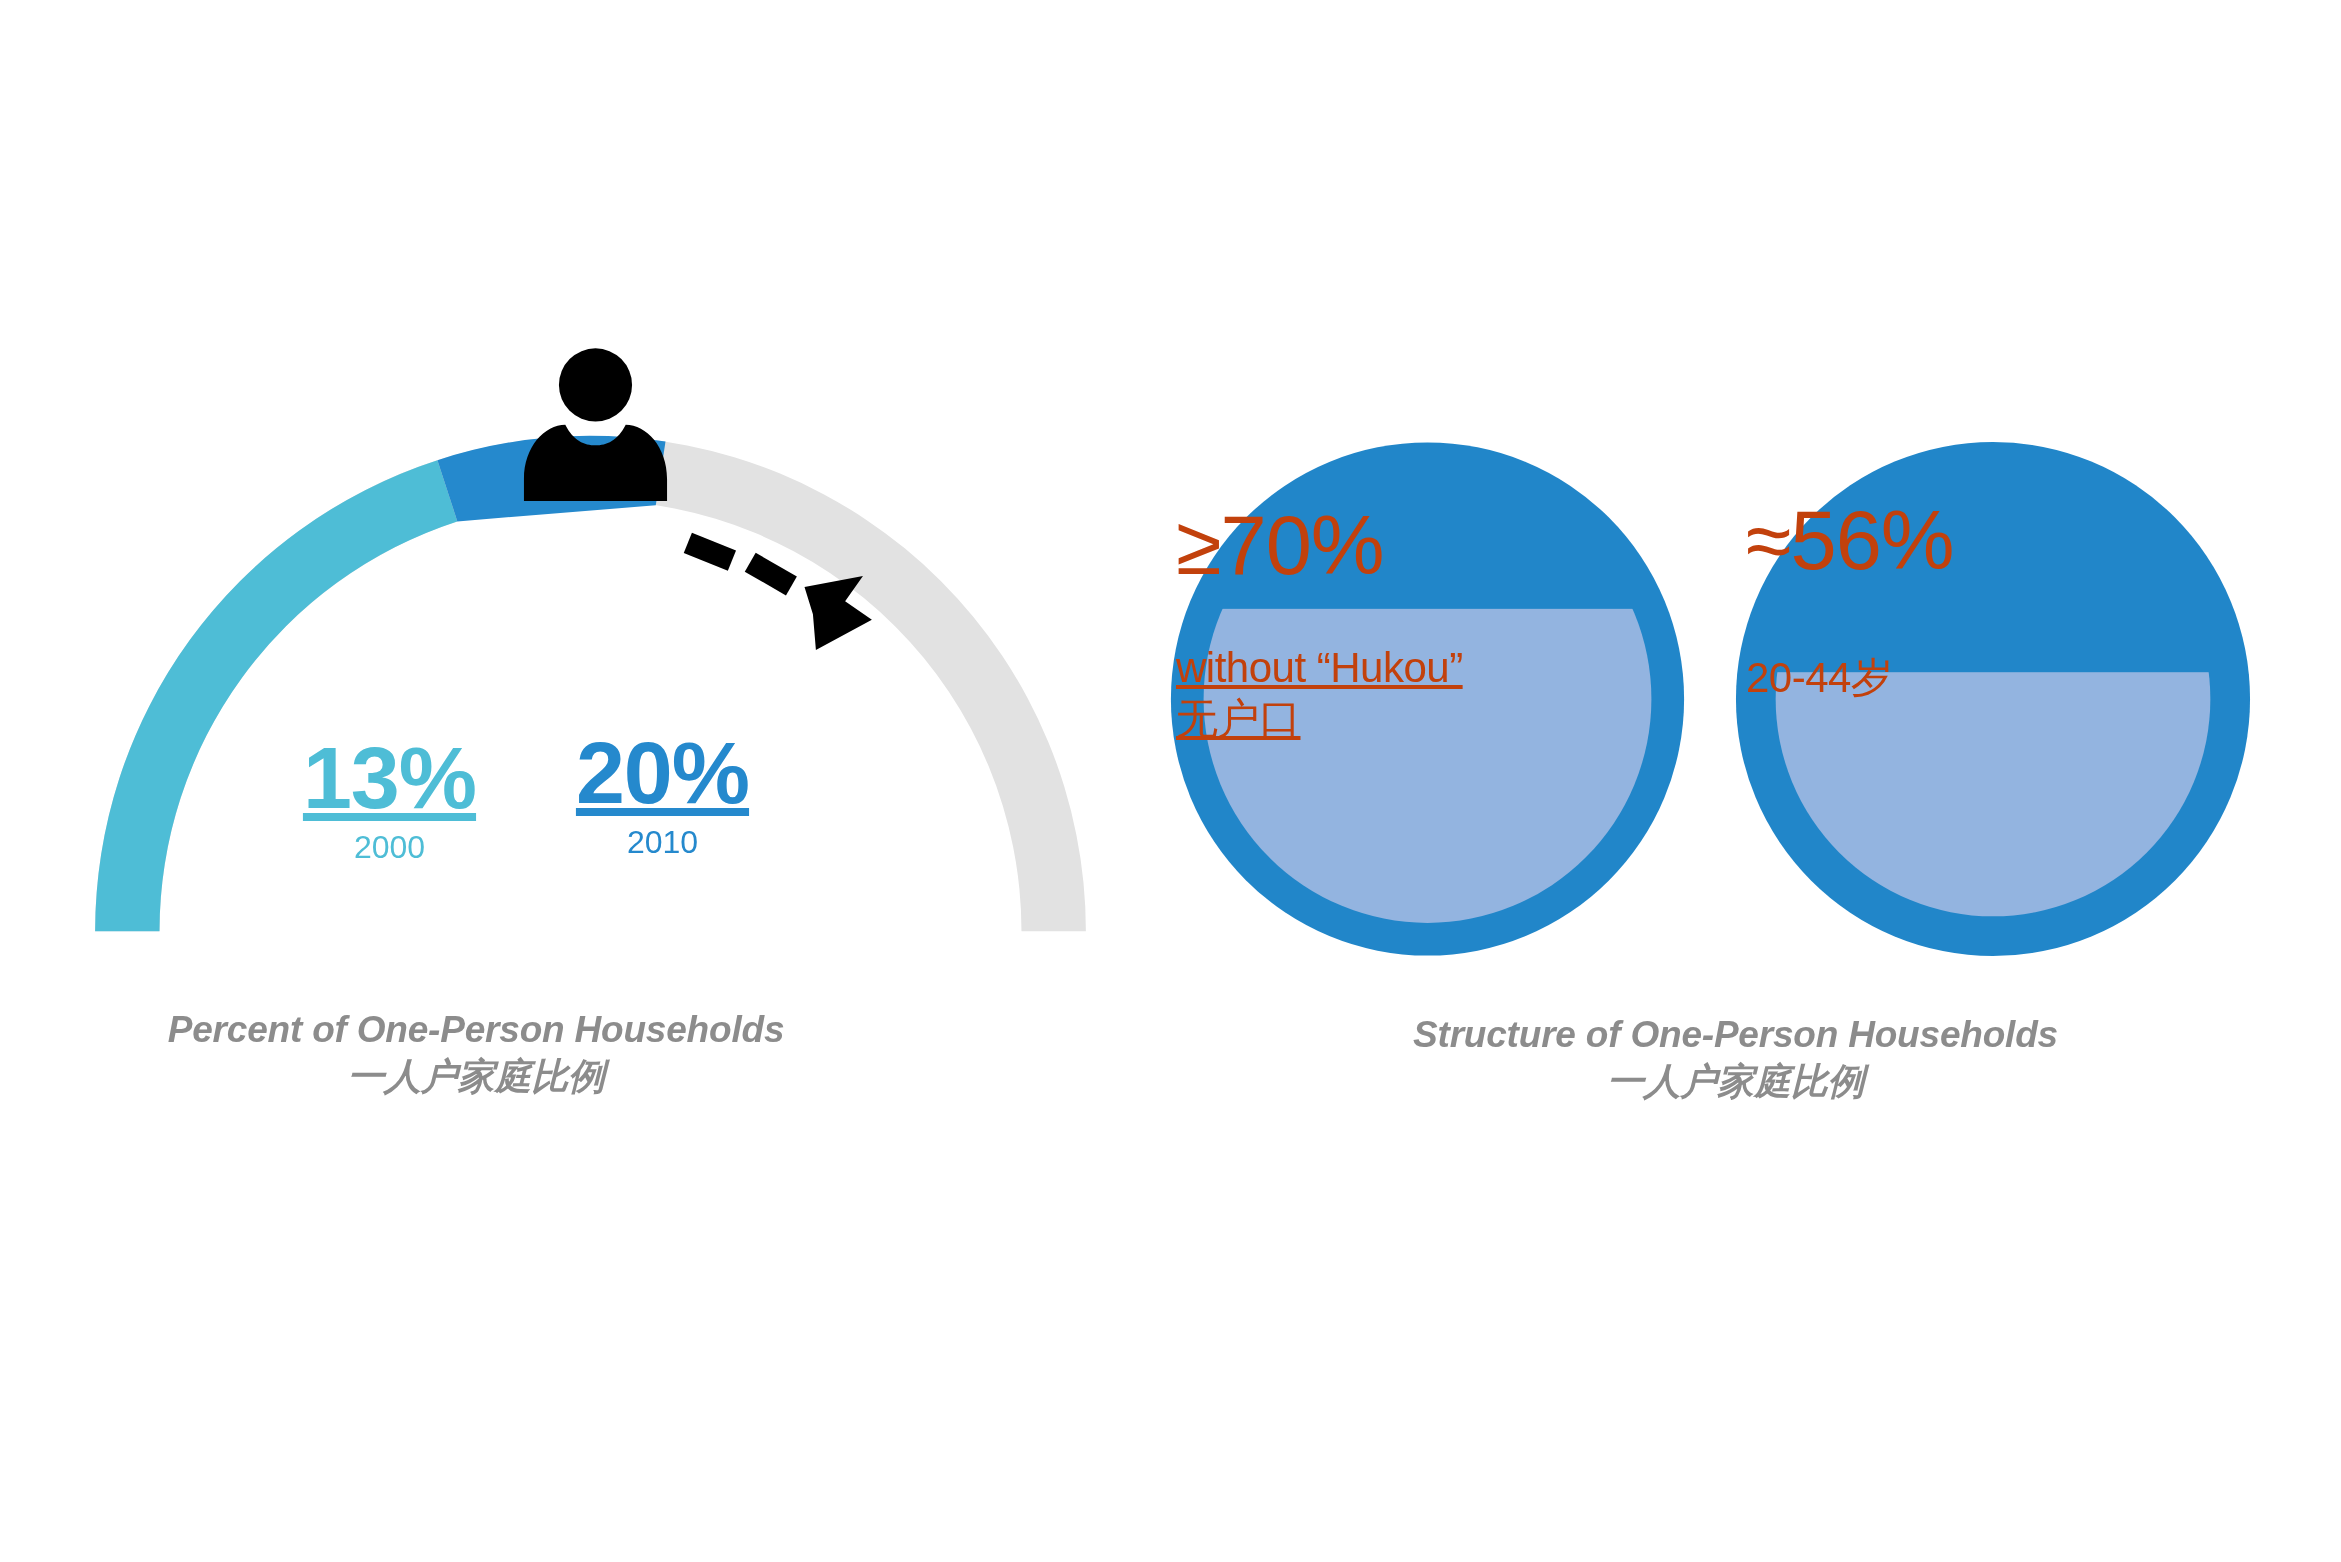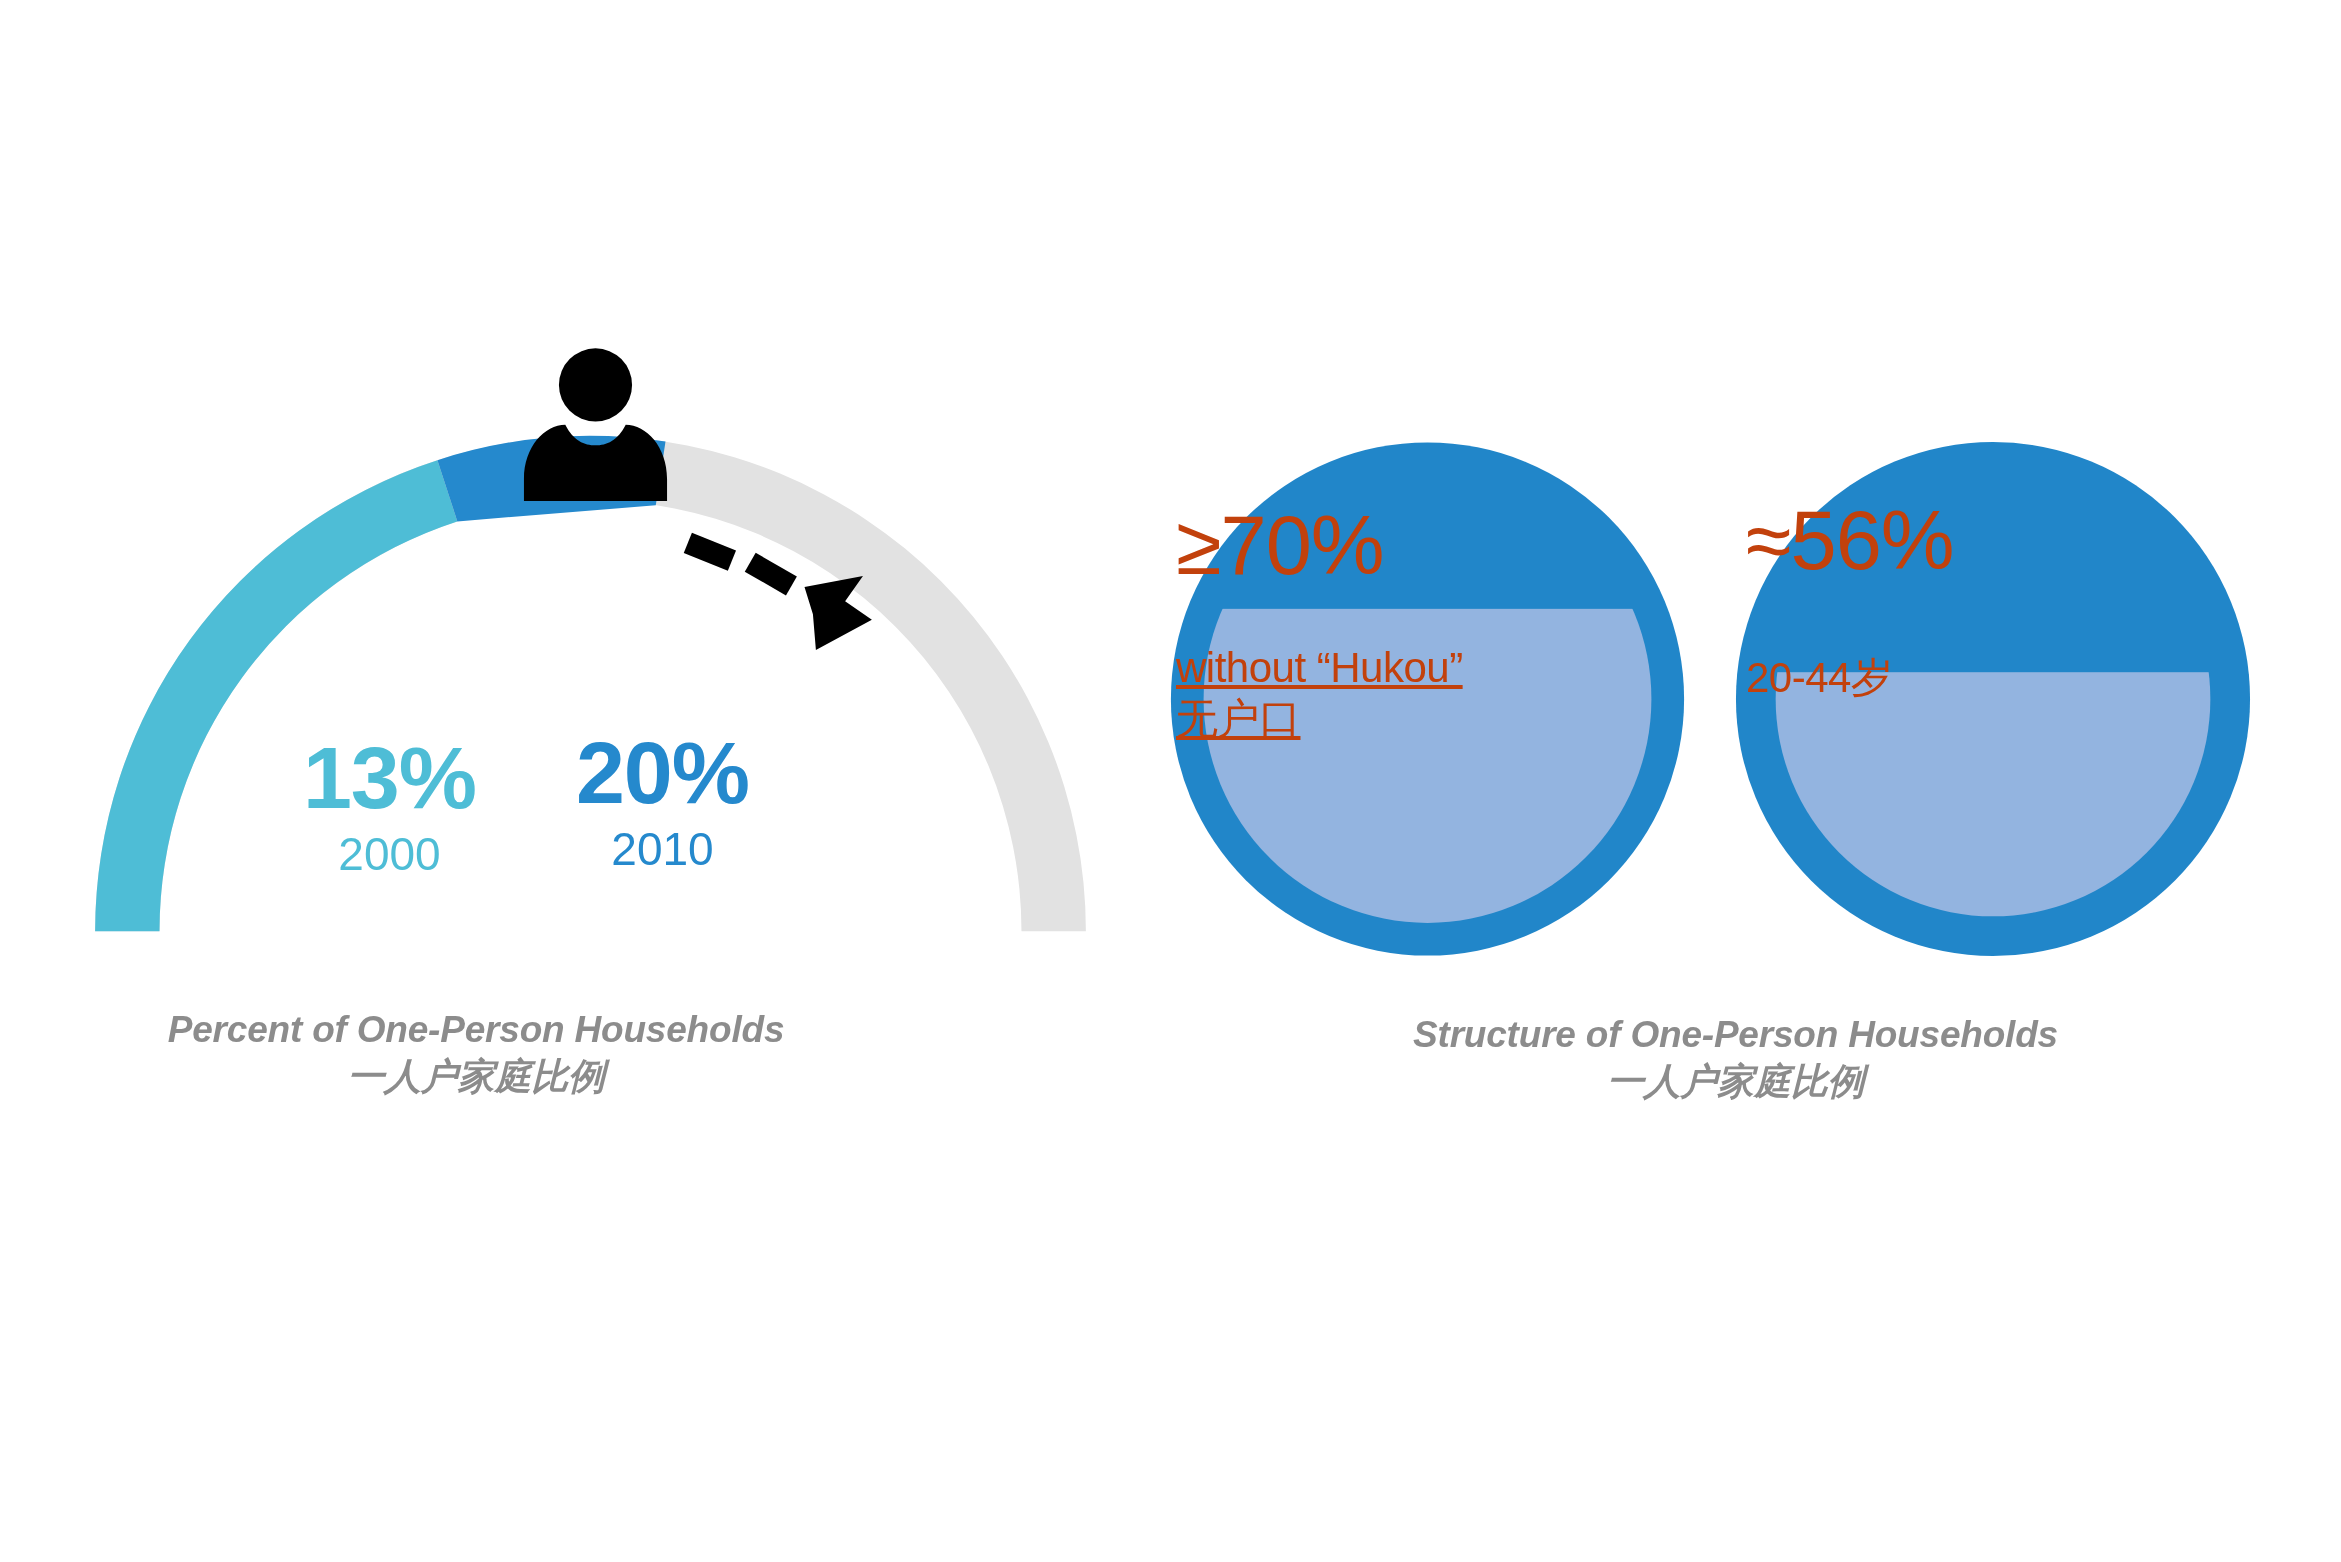"13%" .gauge-stat .big { text-decoration: none -> underline }
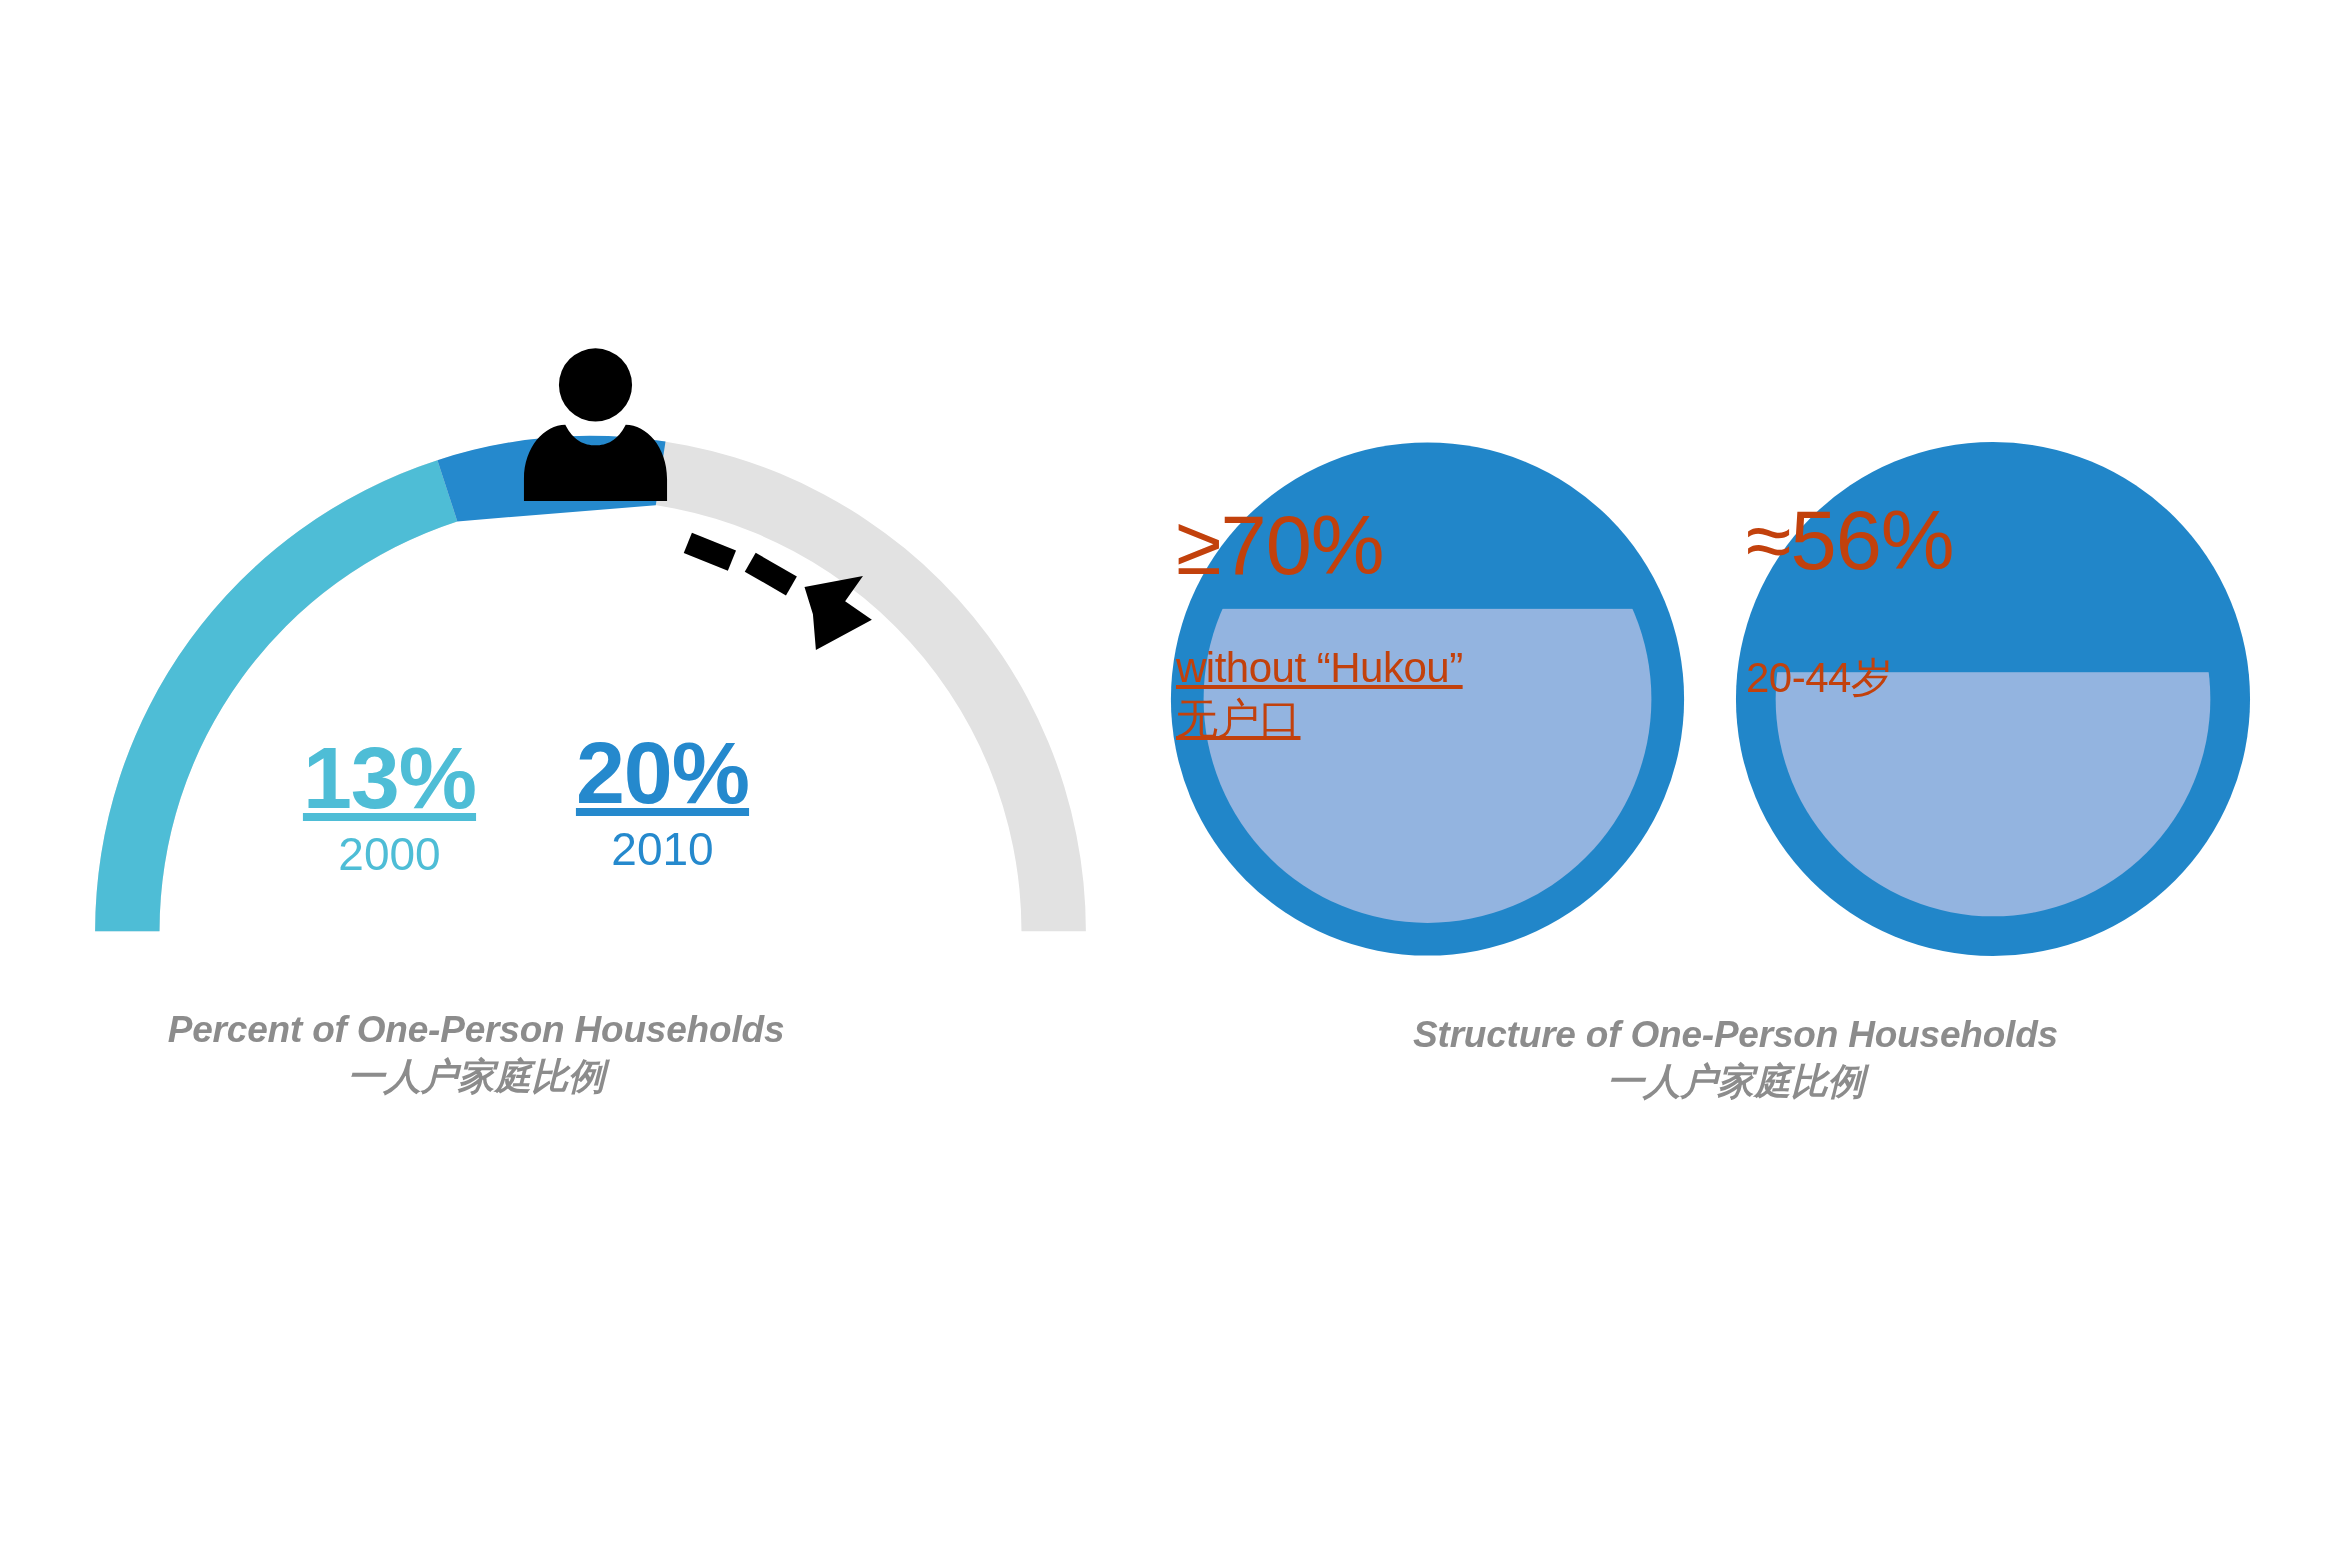"2000" .gauge-stat .yr { font-size: 46px -> 32px }
